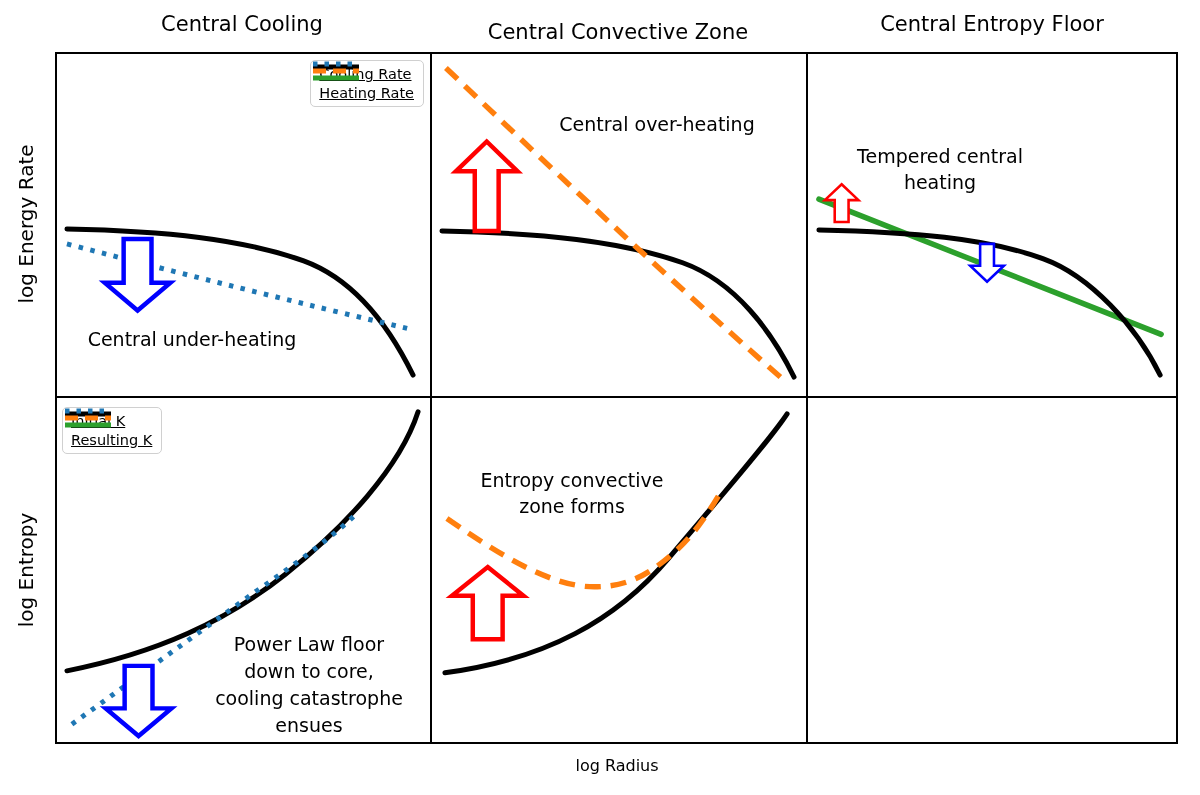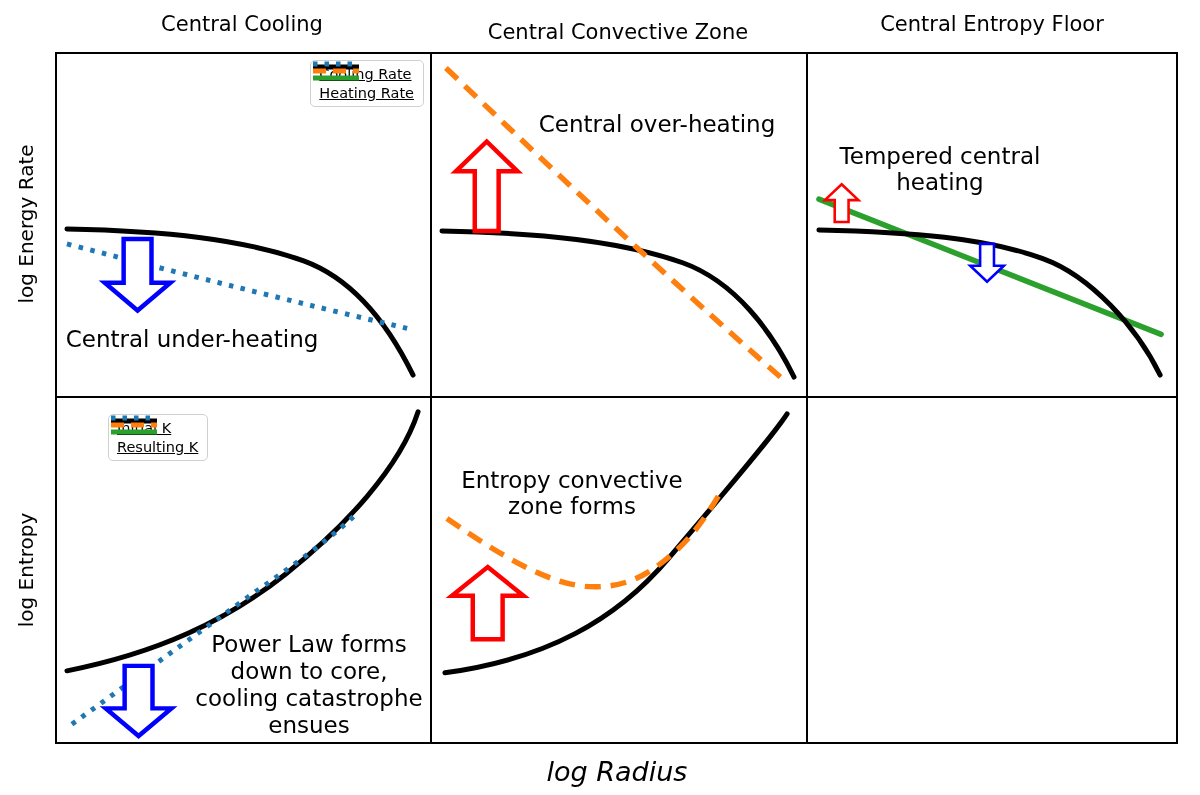"Central over-heating" .ann { font-size: 23px -> 19px }
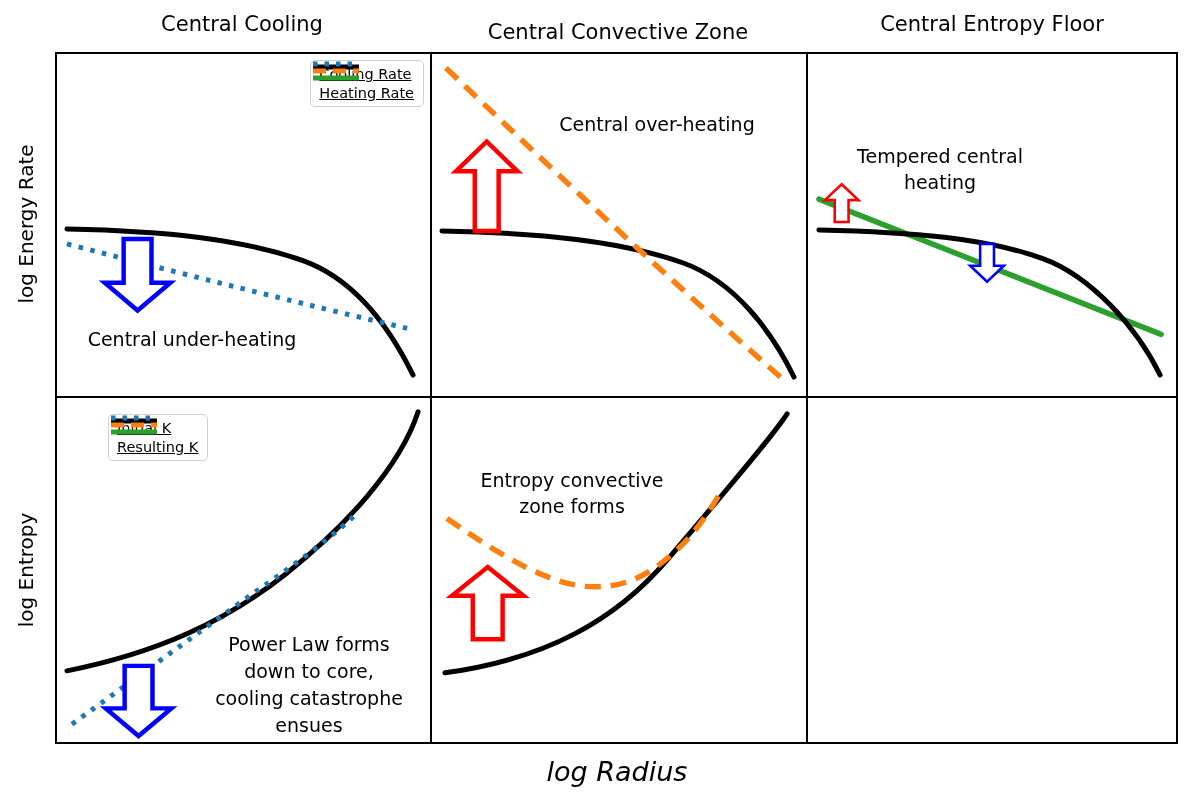"Initial K" div.legend { margin-left: 46px -> none; top: 16px -> 9px }
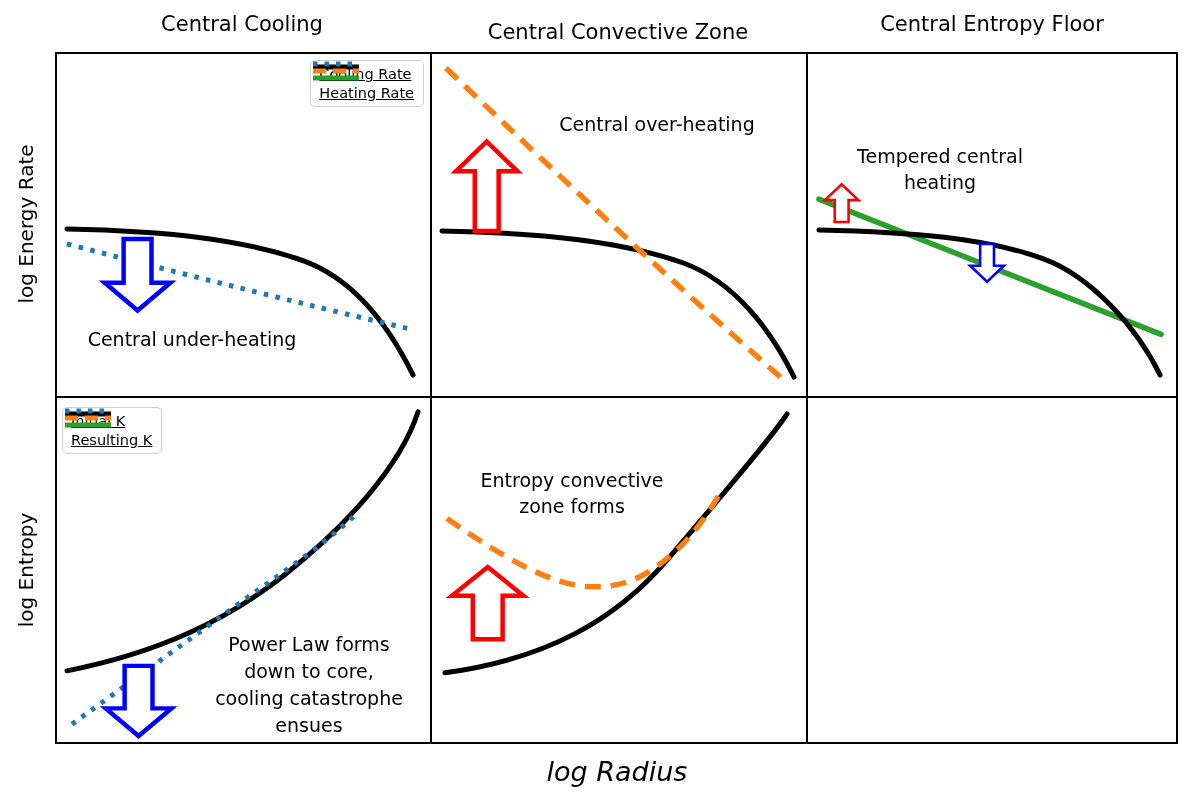"Power Law forms" span { text: forms -> floor }
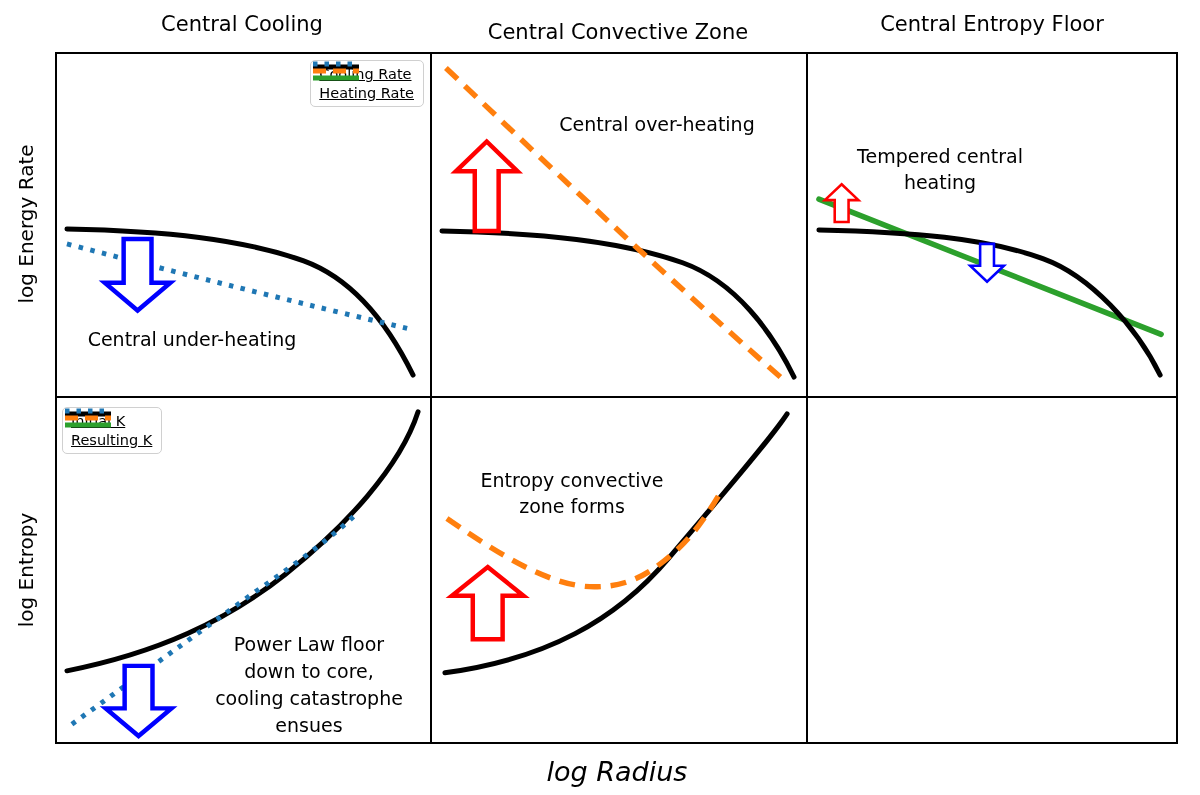"log Radius" .xlab { font-size: 27px -> 16px; font-style: italic -> none }
